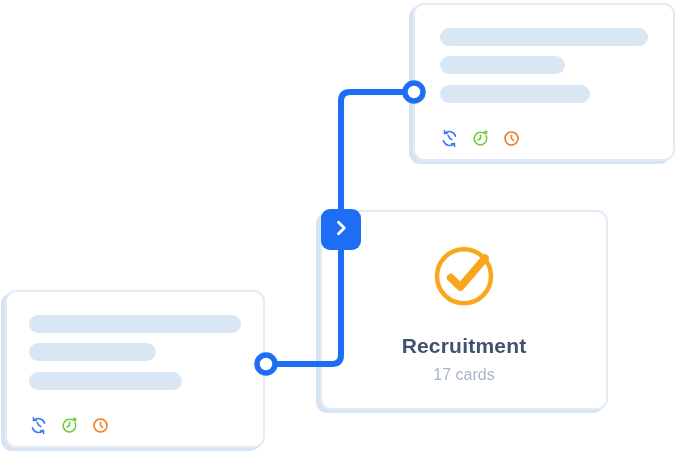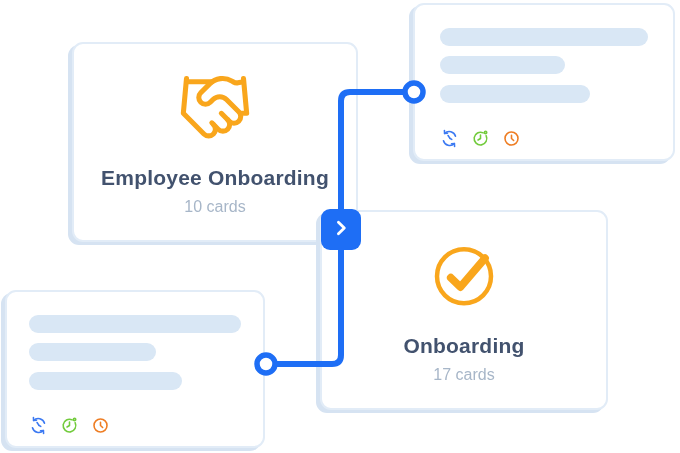"Employee Onboarding" div.card { html: <div> <div> <svg> <path></path> <path></path> <path></path> <path></path> <path></path> </svg> </div> <div>Employee Onboarding</div> <div>10 cards</div> </div> -> none }
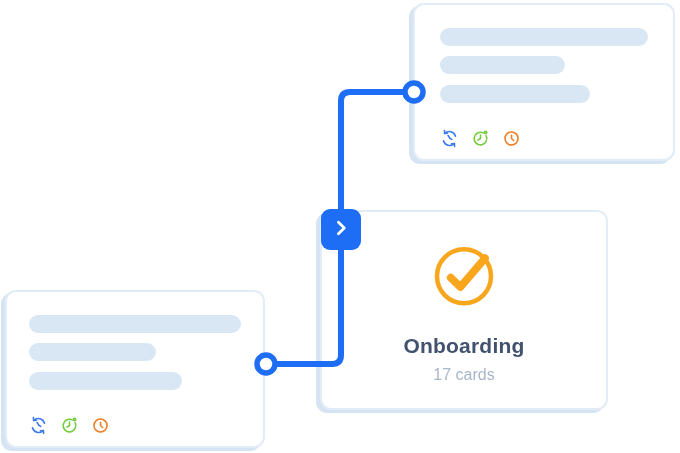"Onboarding" div.board-title { text: Onboarding -> Recruitment }
